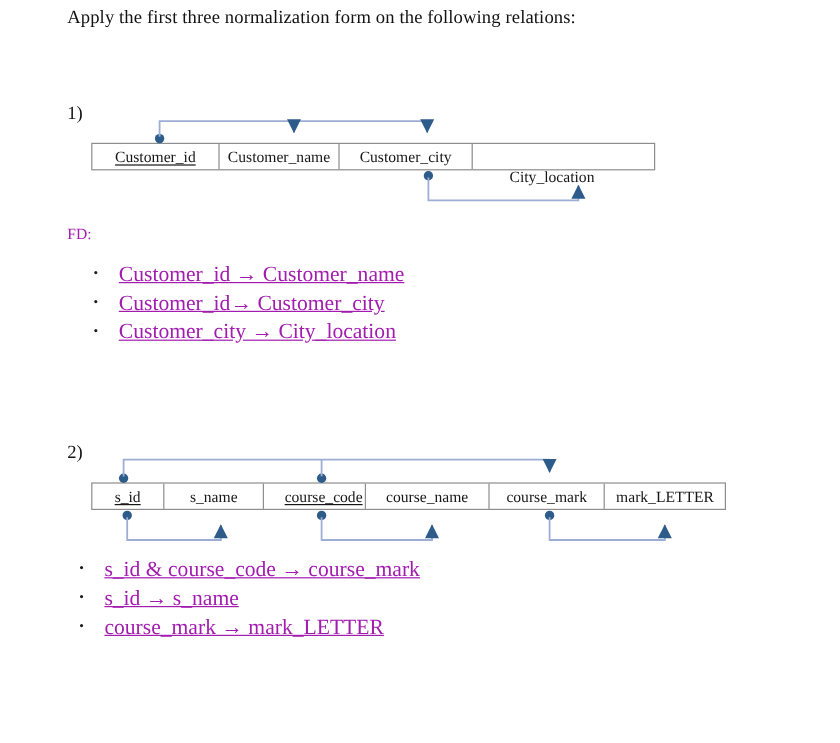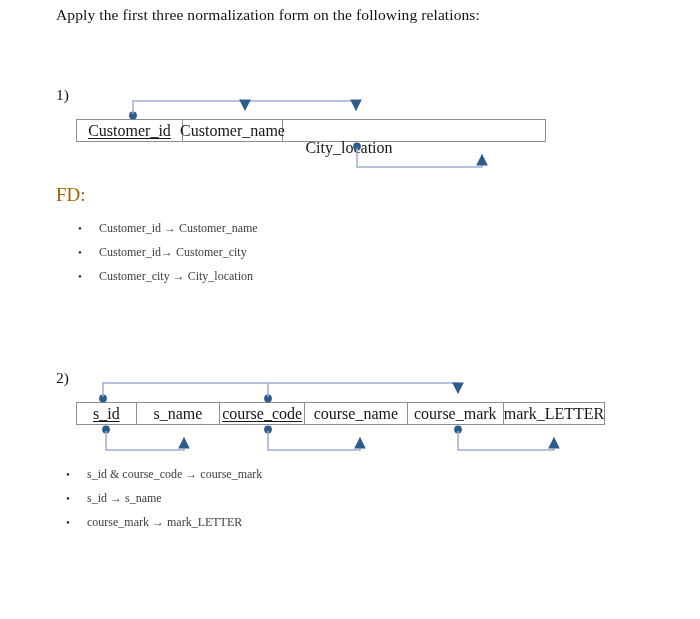"Customer_id" .relation .attr { font-size: 16px -> 13px }
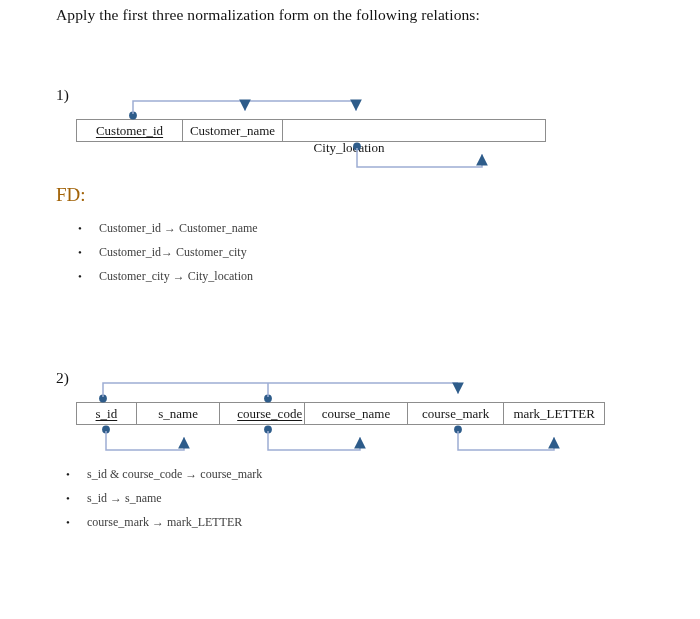"Customer_city" div.attr { html: none -> <div> <span>Customer_city</span> </div> }
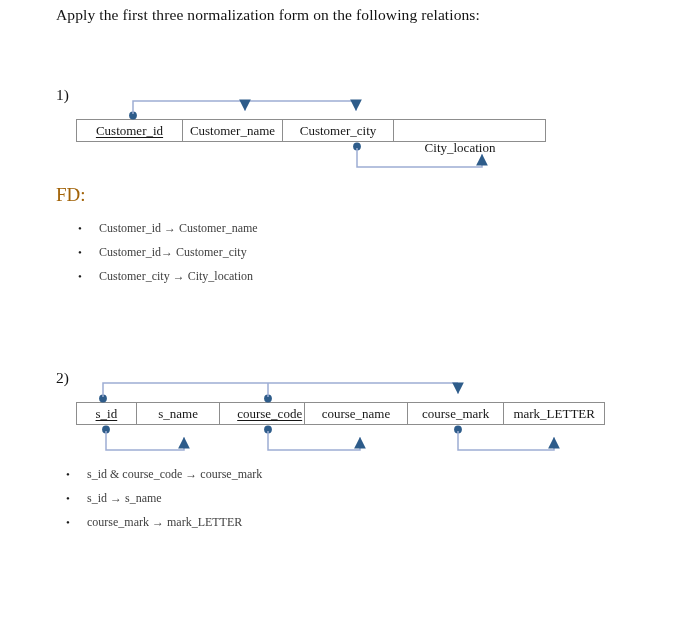"FD:" .fd-heading { color: #a16207 -> #a21caf; font-size: 19px -> 13px }
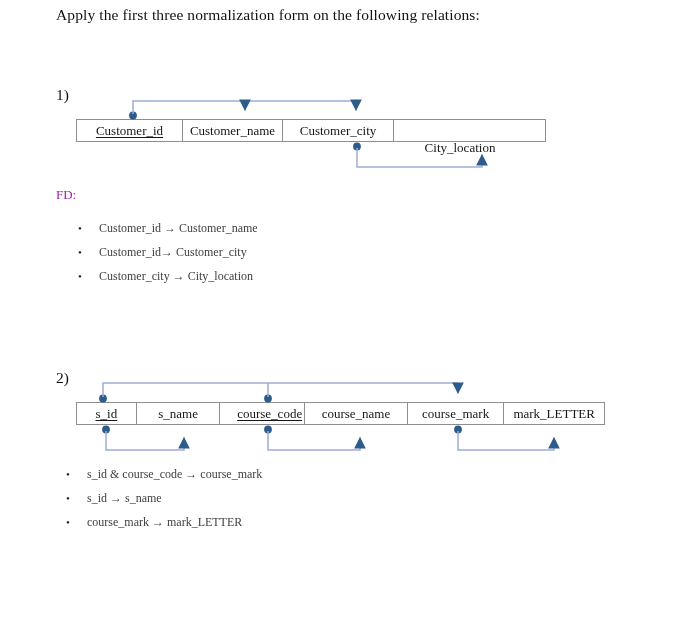"Customer_id → Customer_name" .fd-list li { color: #404040 -> #a21caf; font-size: 12px -> 18px; text-decoration: none -> underline }
